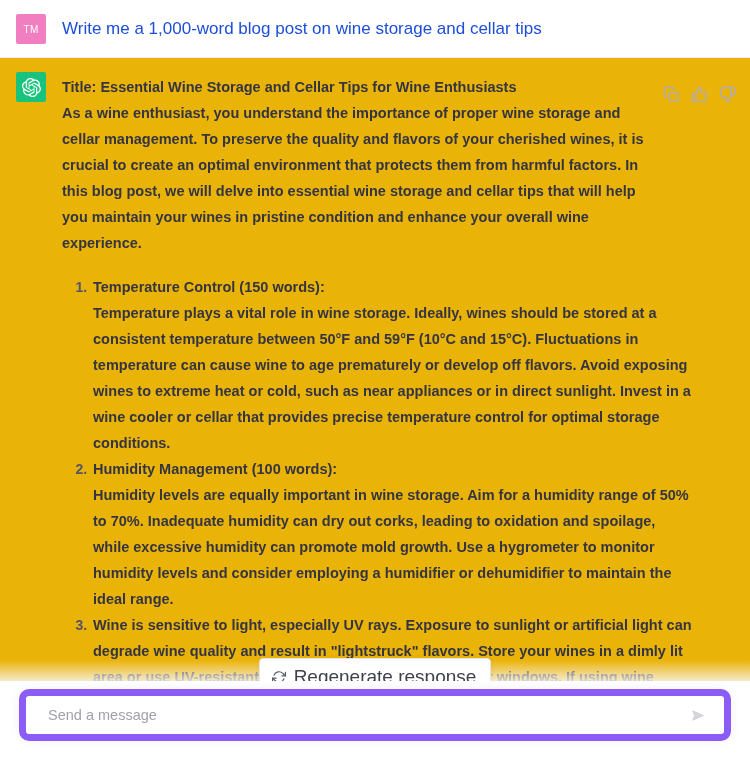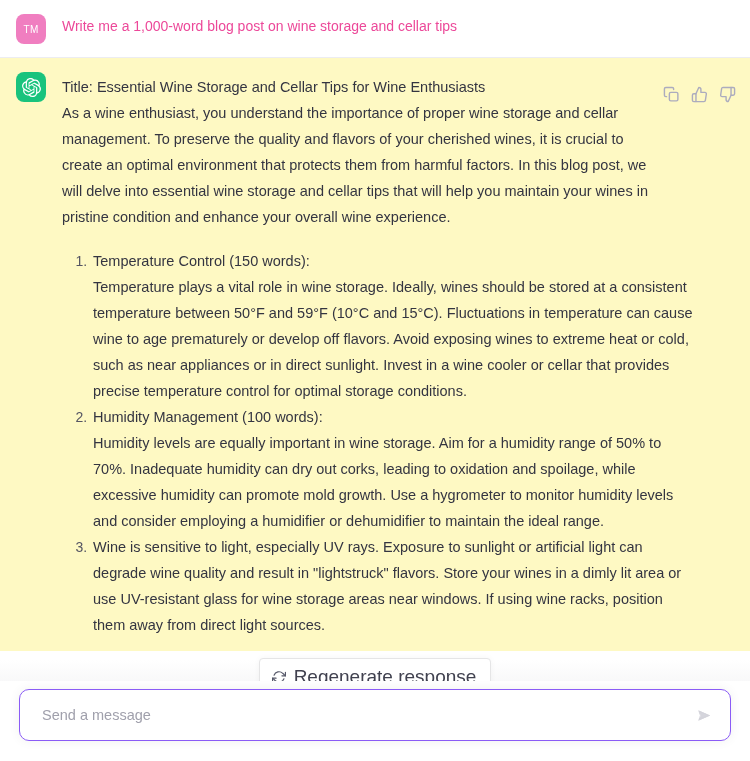"TM" .avatar { border-radius: 8px -> 2px }
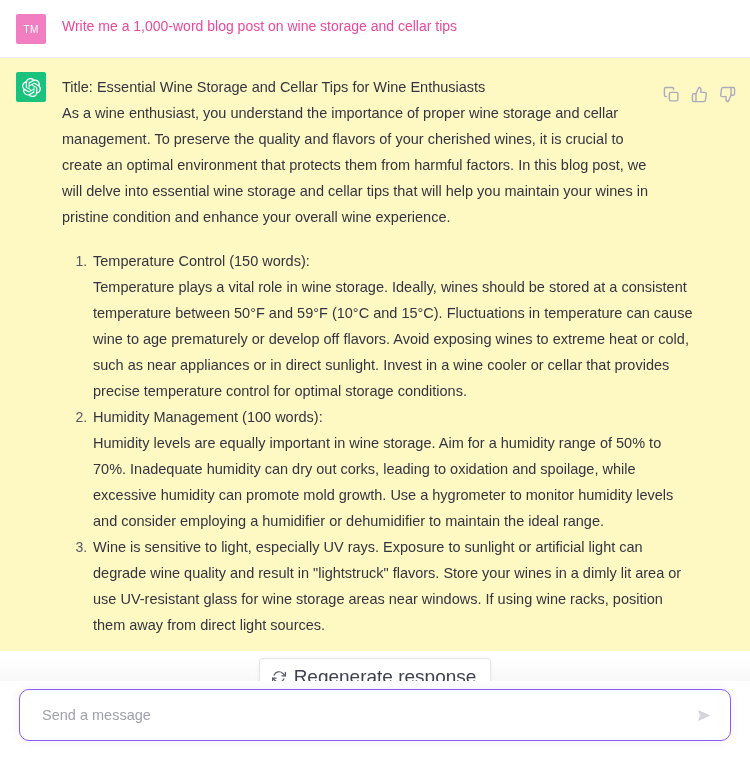"Write me a 1,000-word blog" .user-text { color: #ec4899 -> #1d4ed8; font-size: 14px -> 17px }
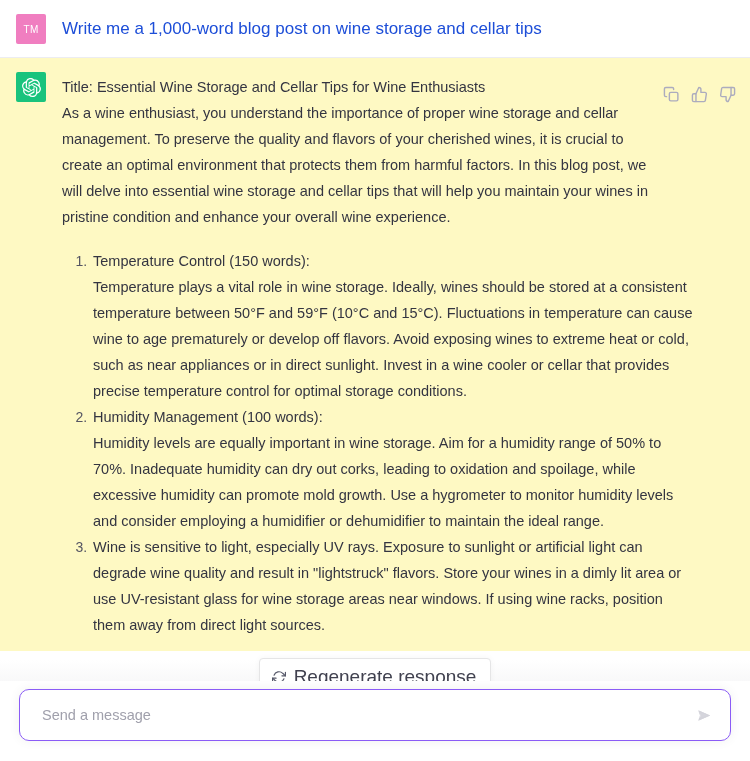"Title: Essential Wine Storage and" .msg-row.assistant { background: #fef9c3 -> #eab308; font-weight: none -> bold }
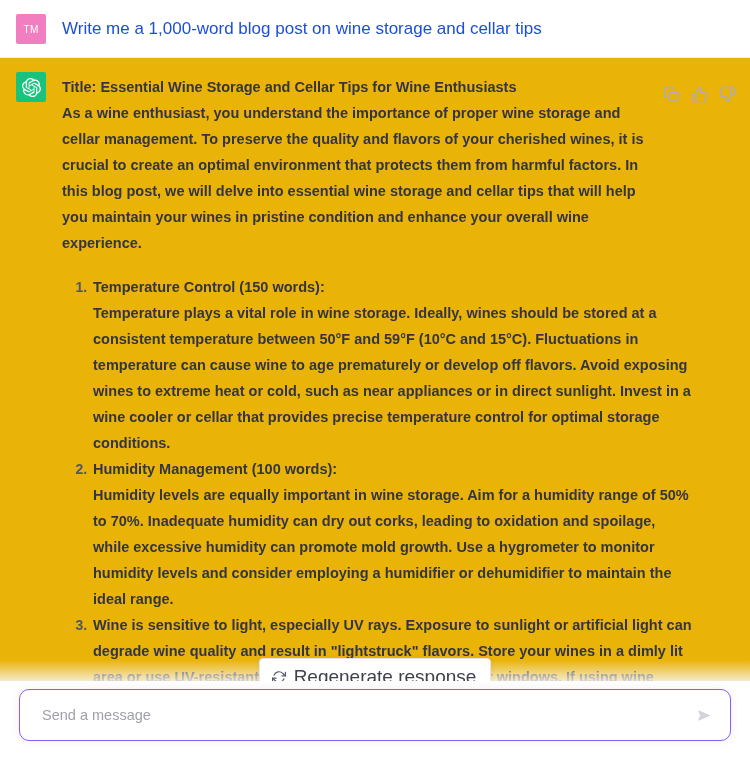"Send a message" .composer { border: 1px solid #8b5cf6 -> 7px solid #8b5cf6 }
